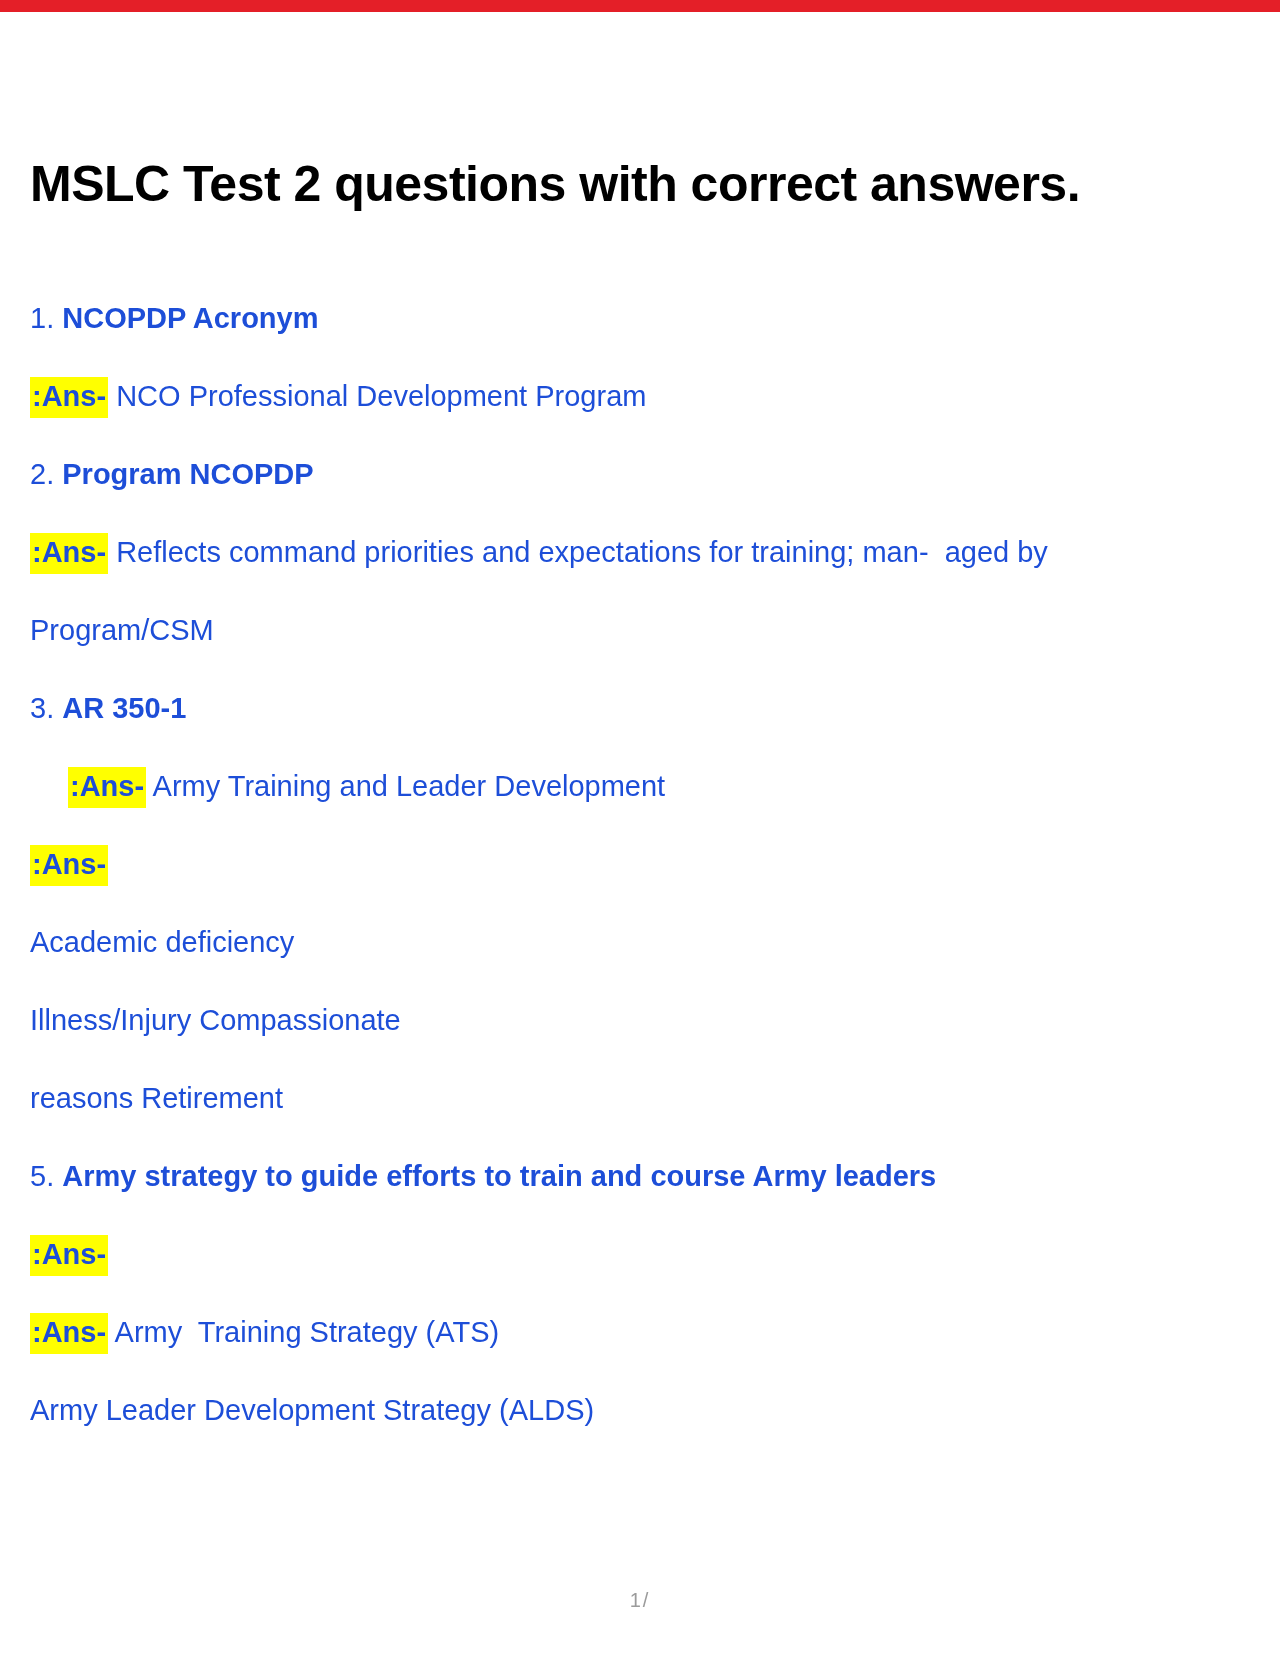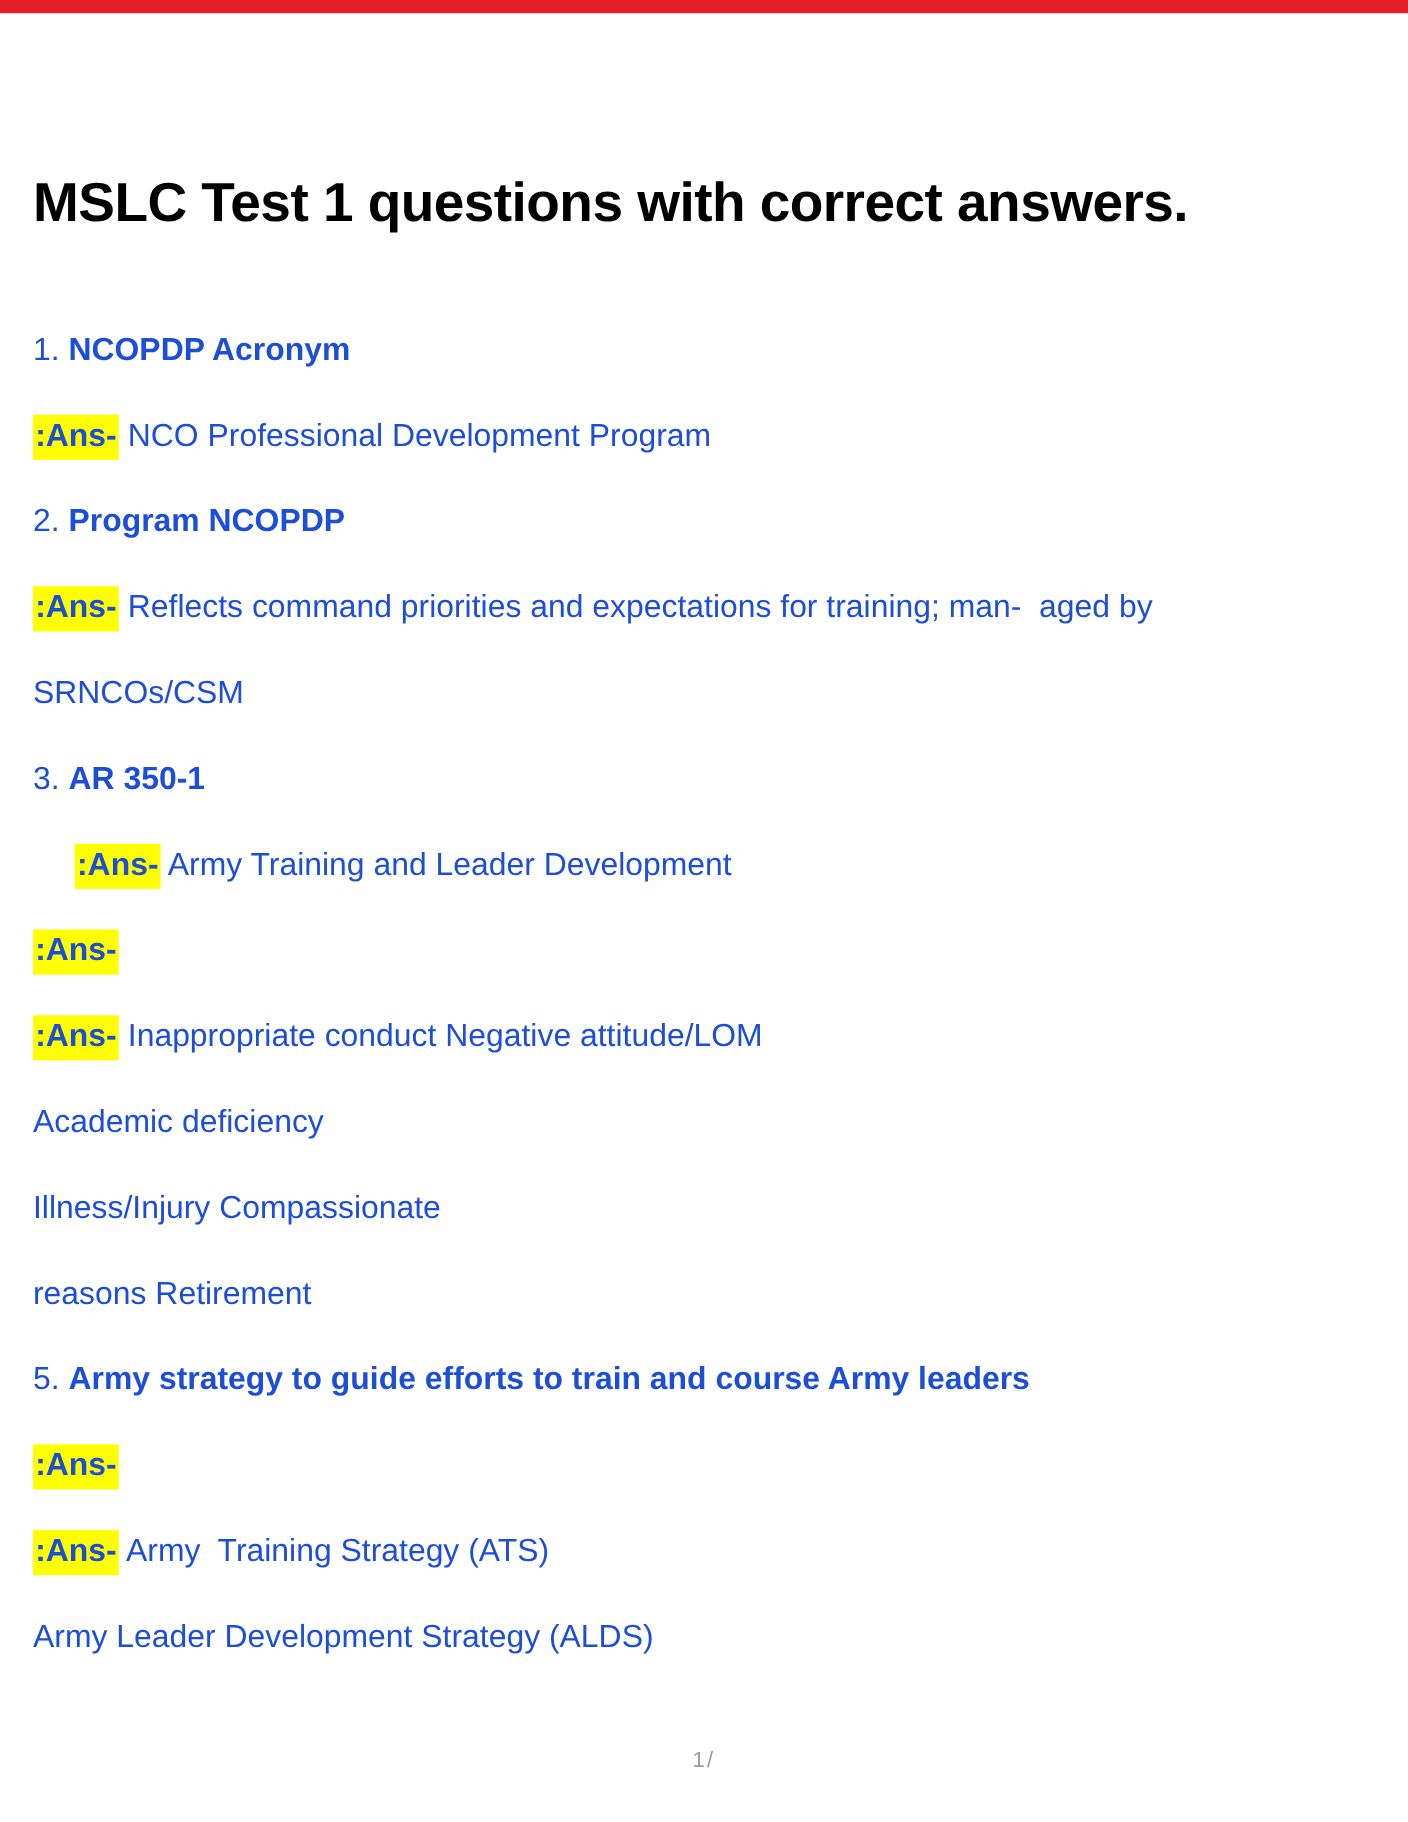"MSLC Test 1 questions with" h1.title { text: 1 -> 2 }
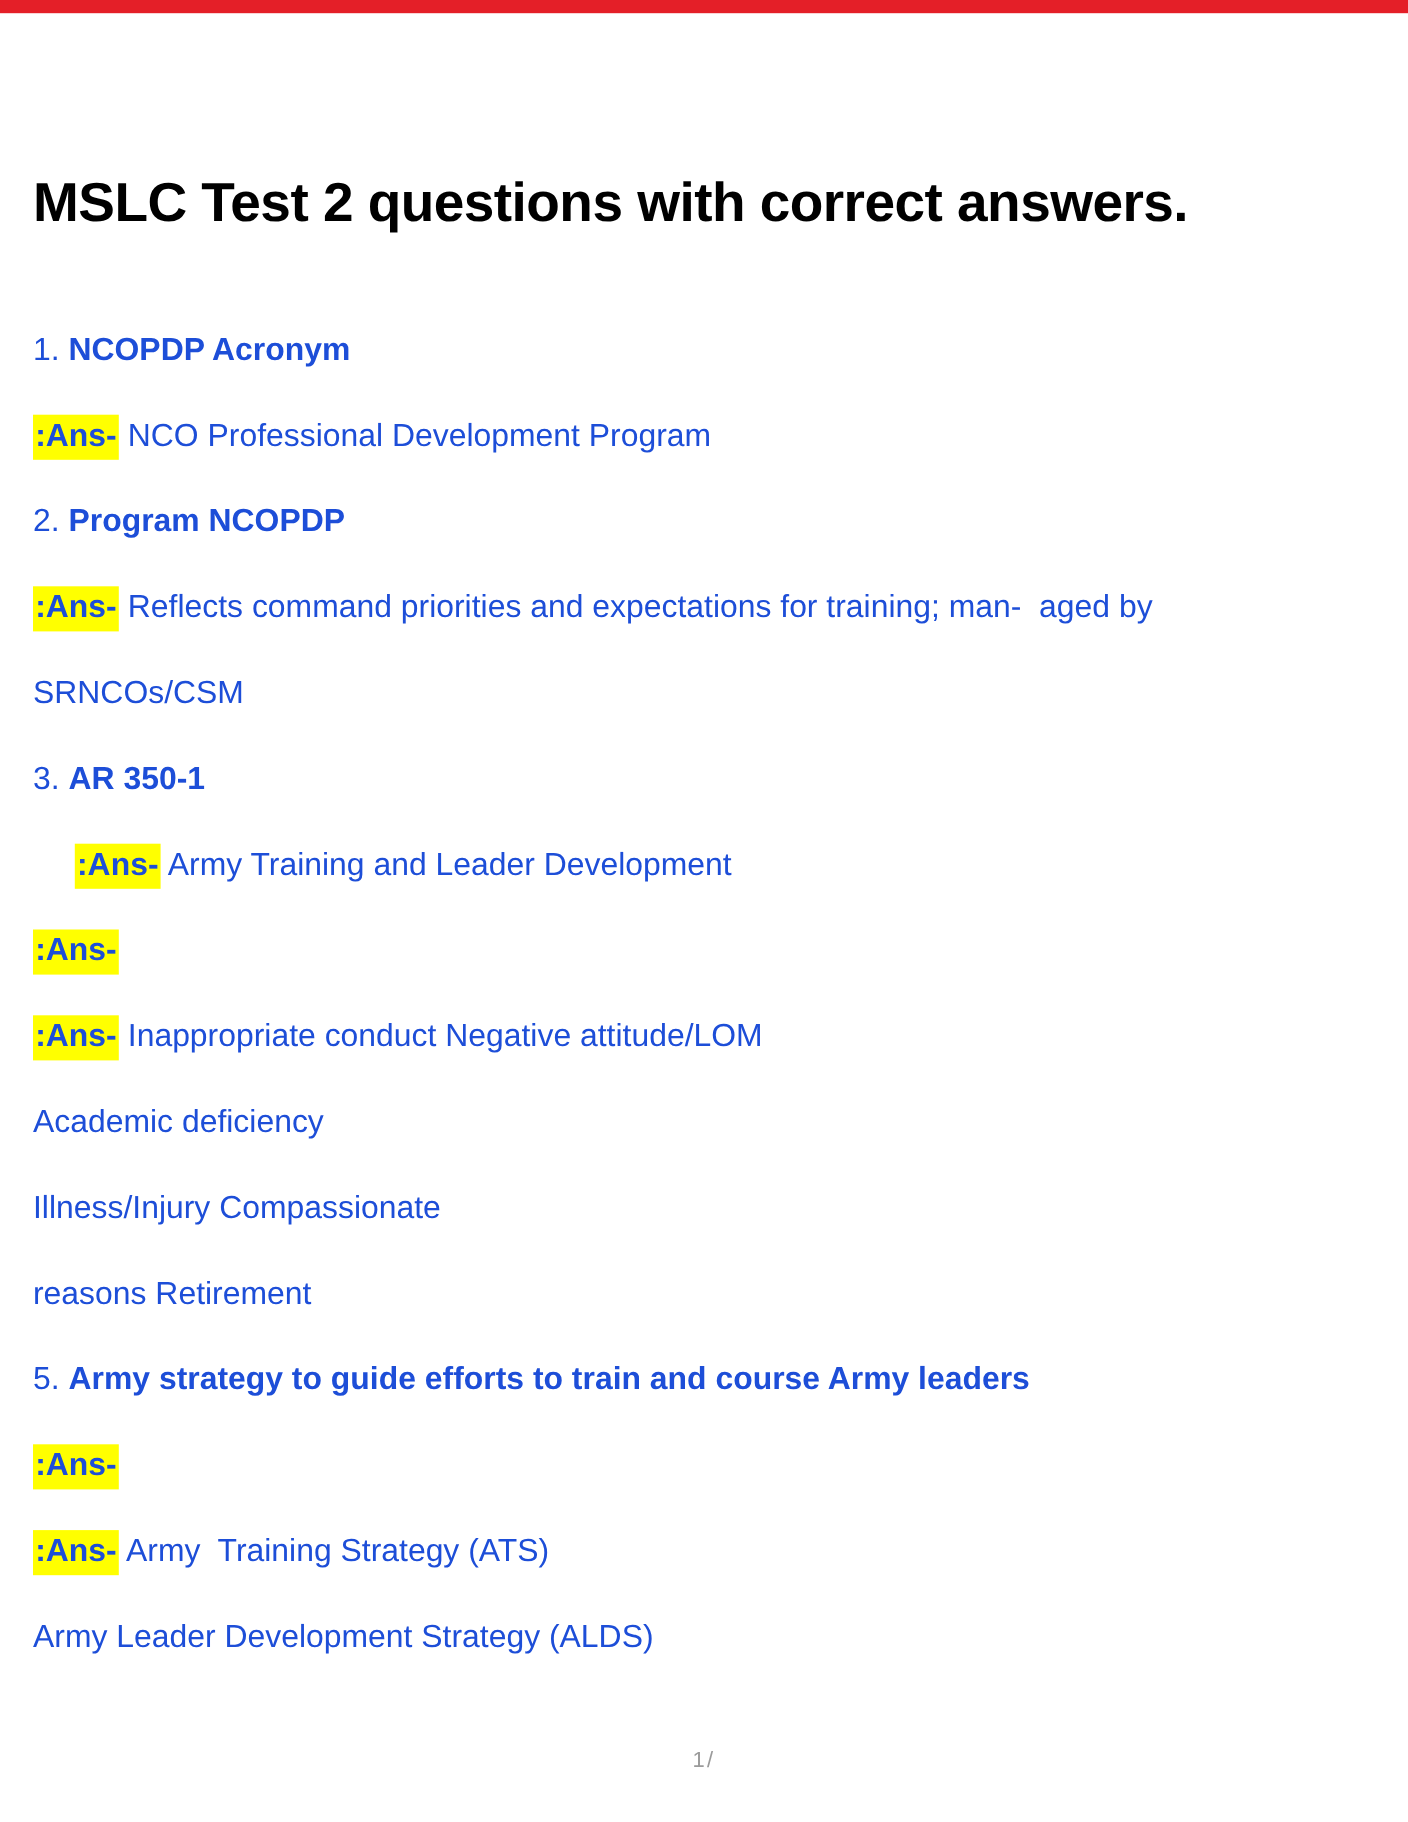"SRNCOs/CSM" span.seg-reg { text: SRNCOs/CSM -> Program/CSM }
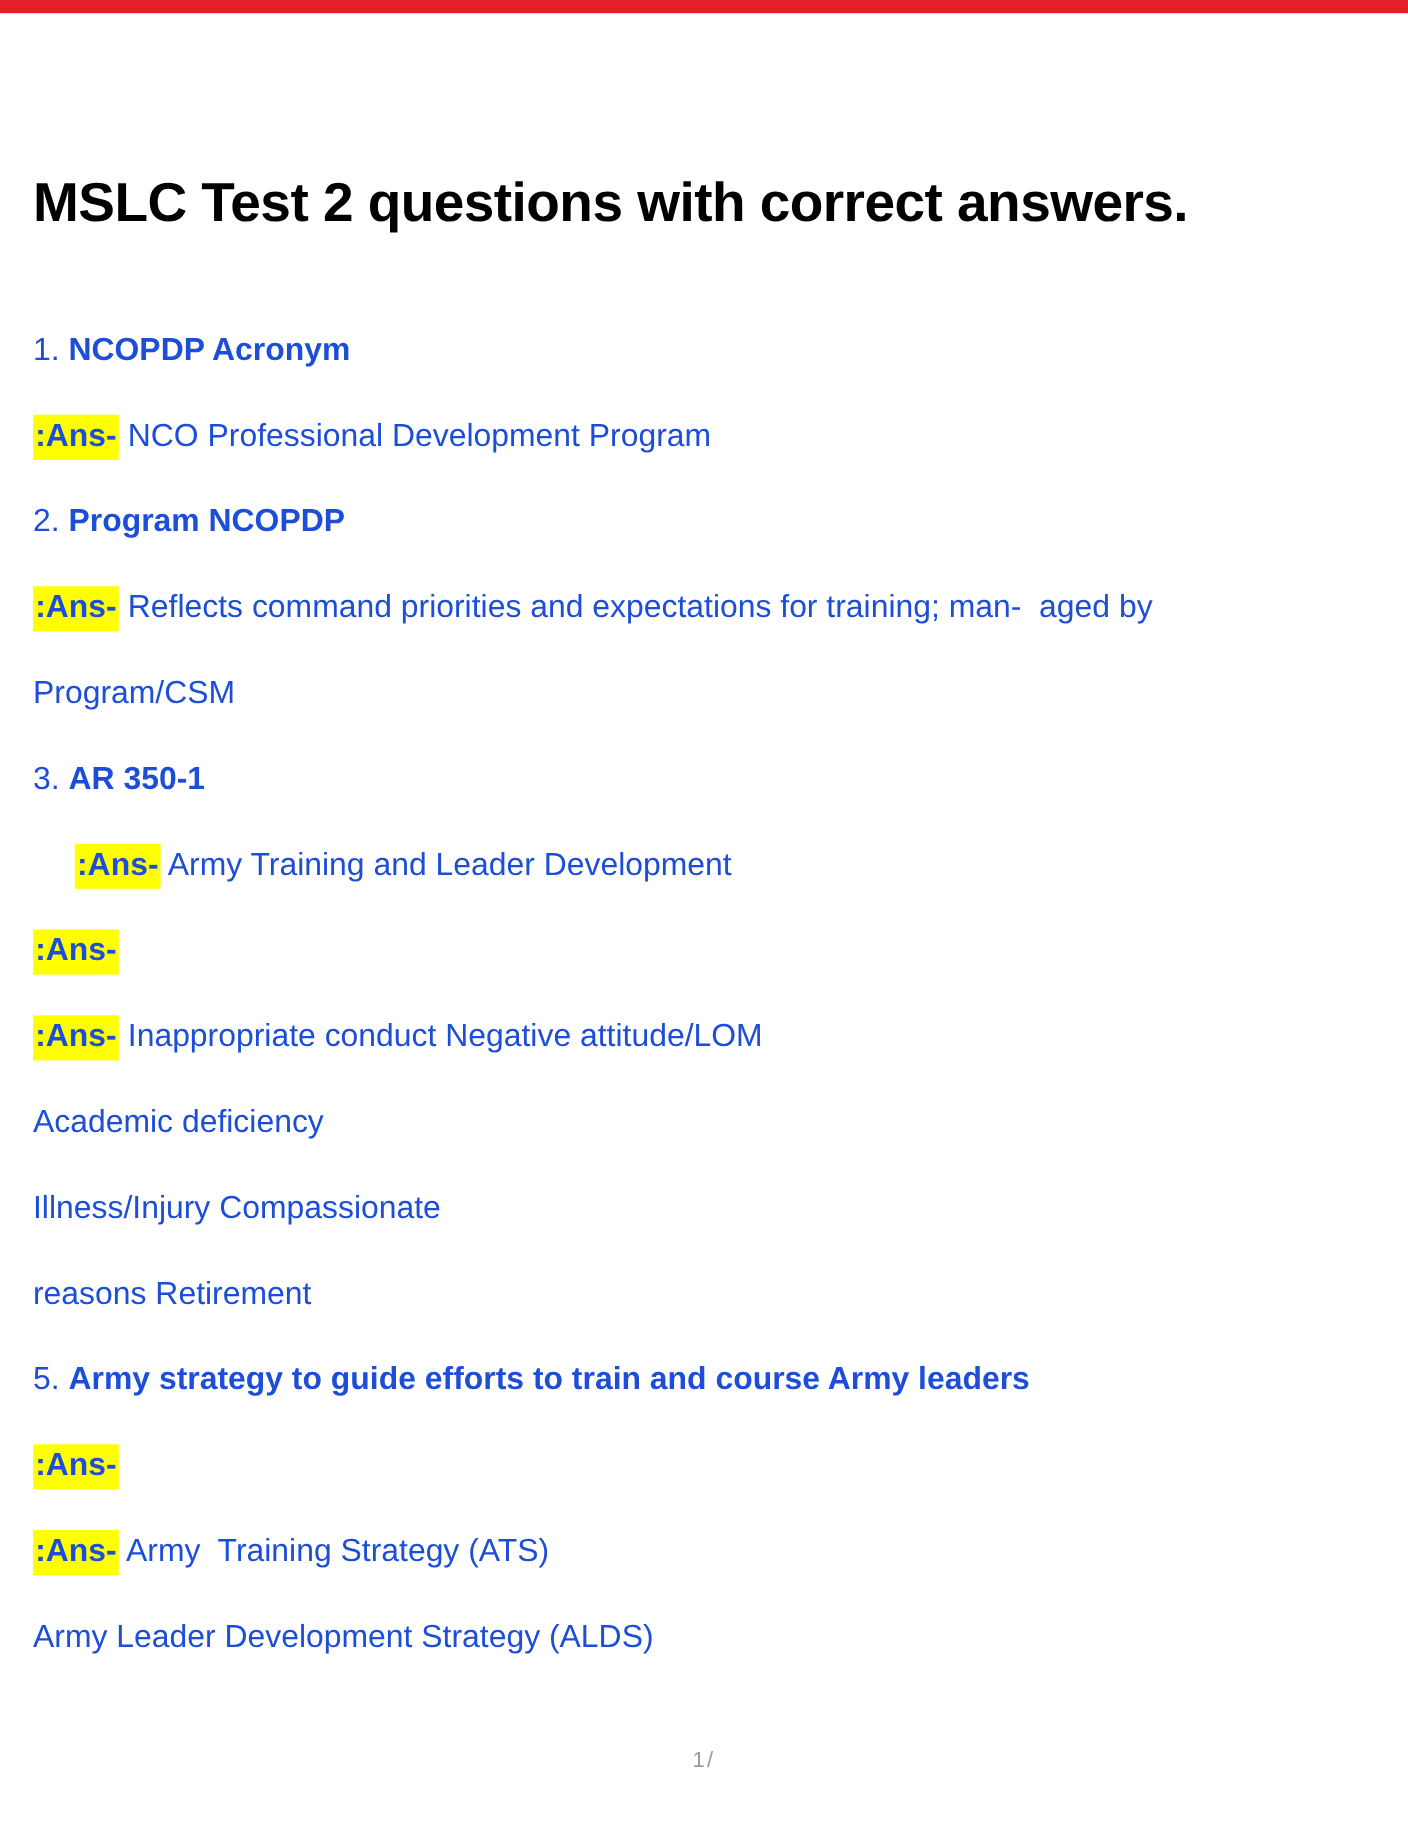":Ans- Inappropriate conduct Negative" div.doc-line { html: <div><span>:Ans-</span><span> Inappropriate conduct Negative attitude/LOM</span></div> -> none }
